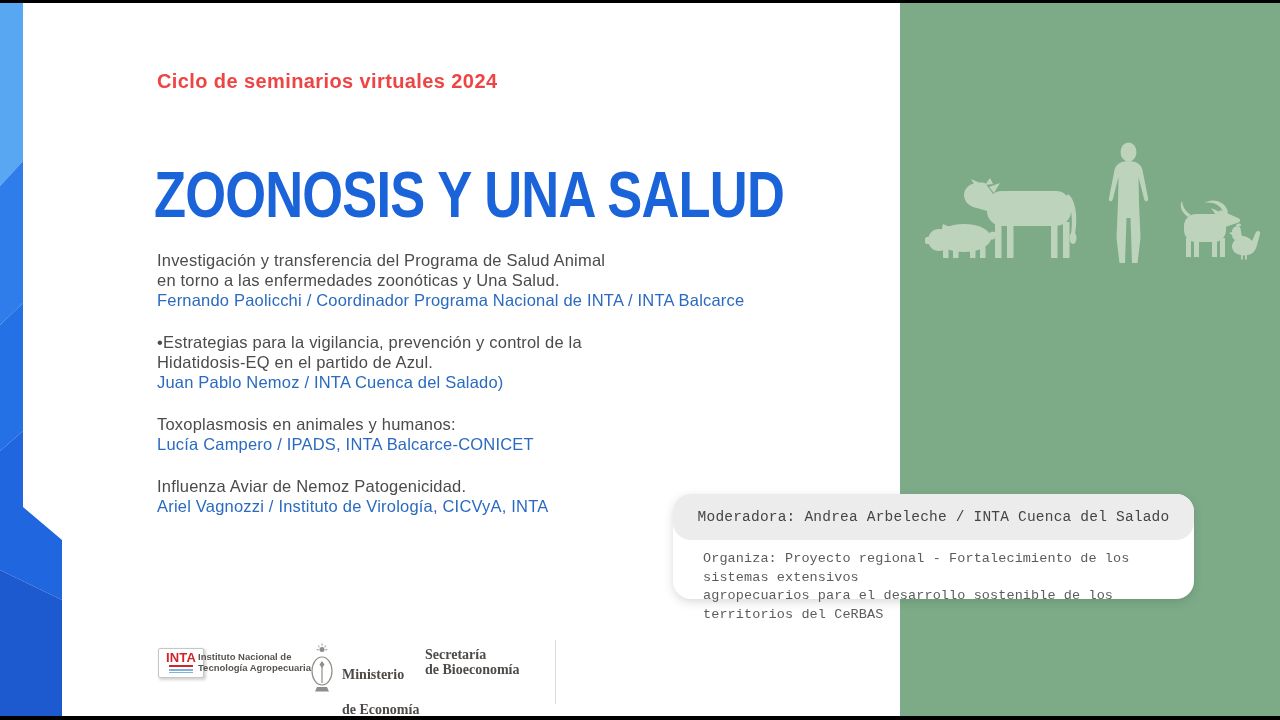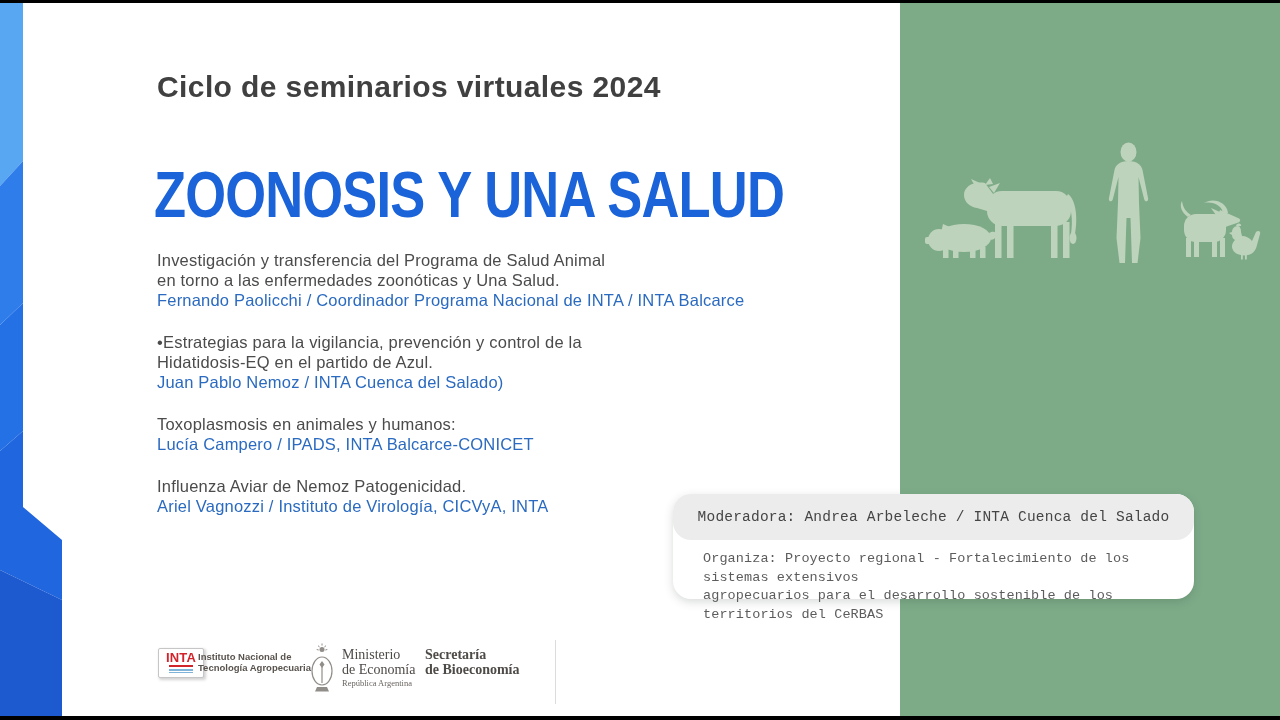"Ciclo de seminarios virtuales 2024" .series-heading { color: #404040 -> #ef4444; font-size: 30px -> 20px }
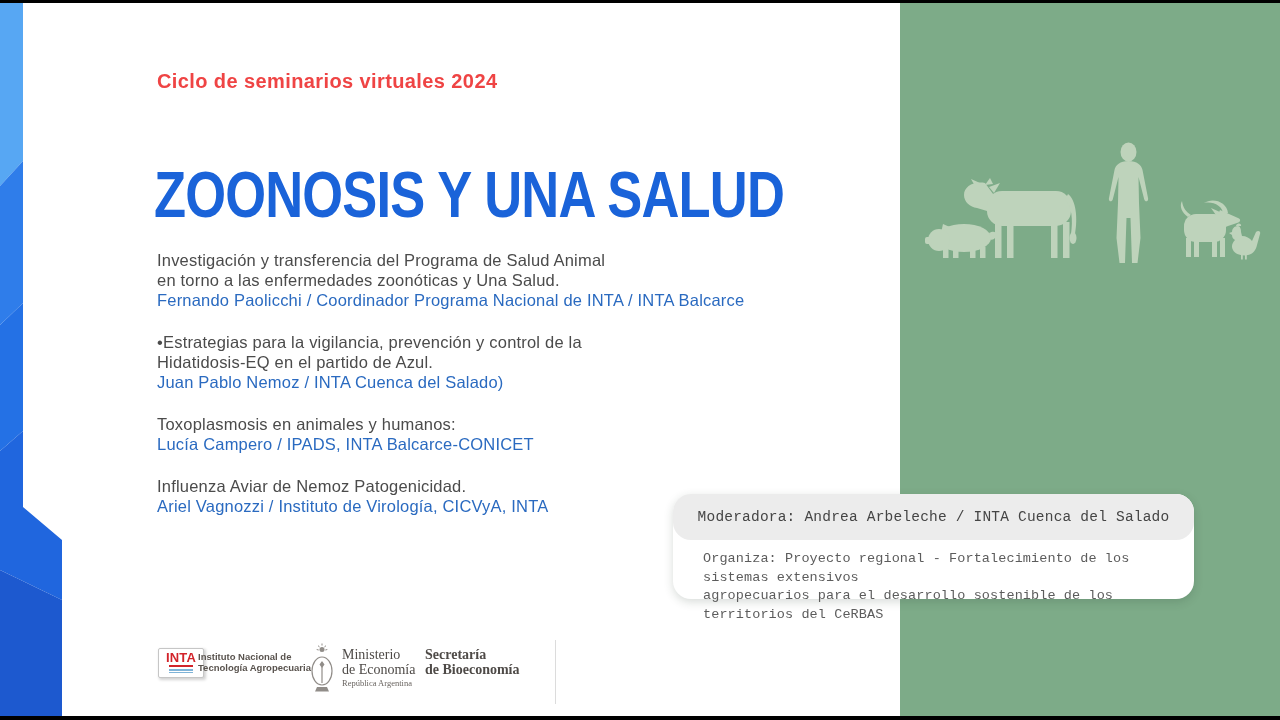"Ministerio" .ministry .big { font-weight: normal -> bold; margin-top: none -> 20px }
